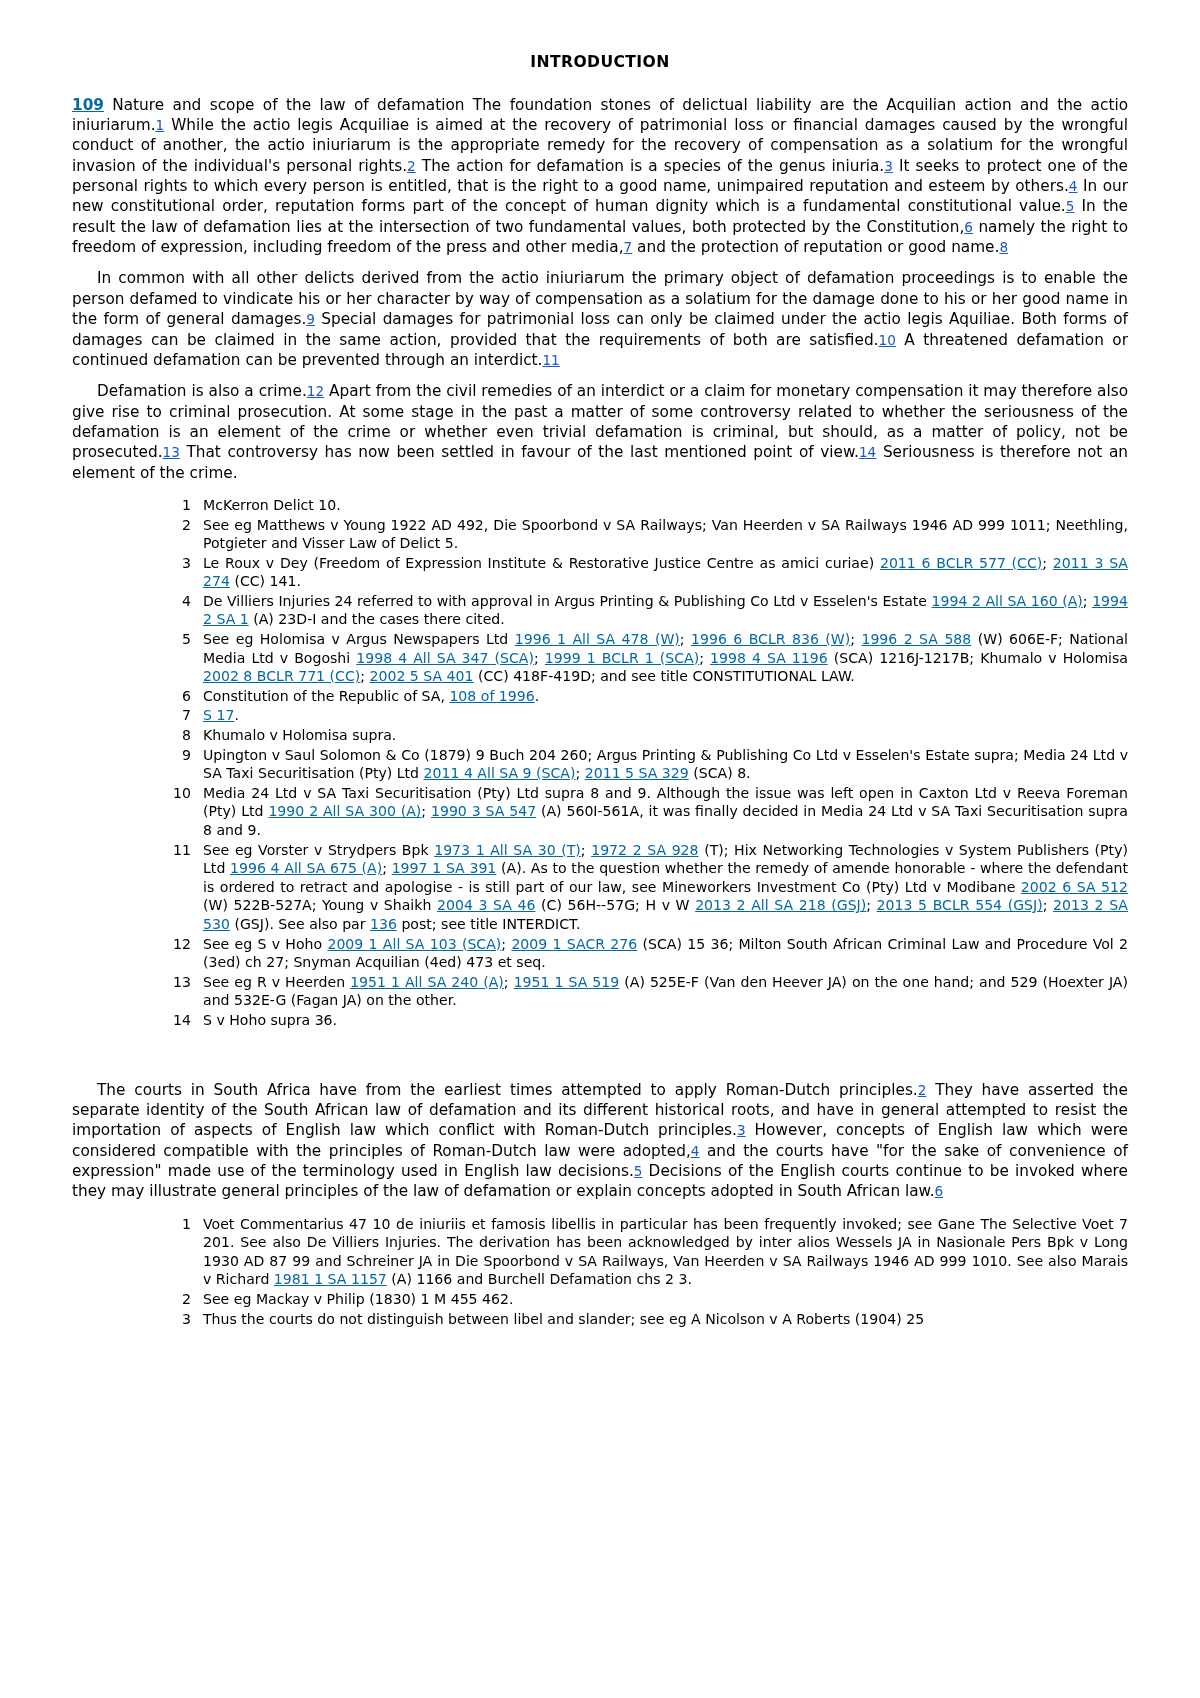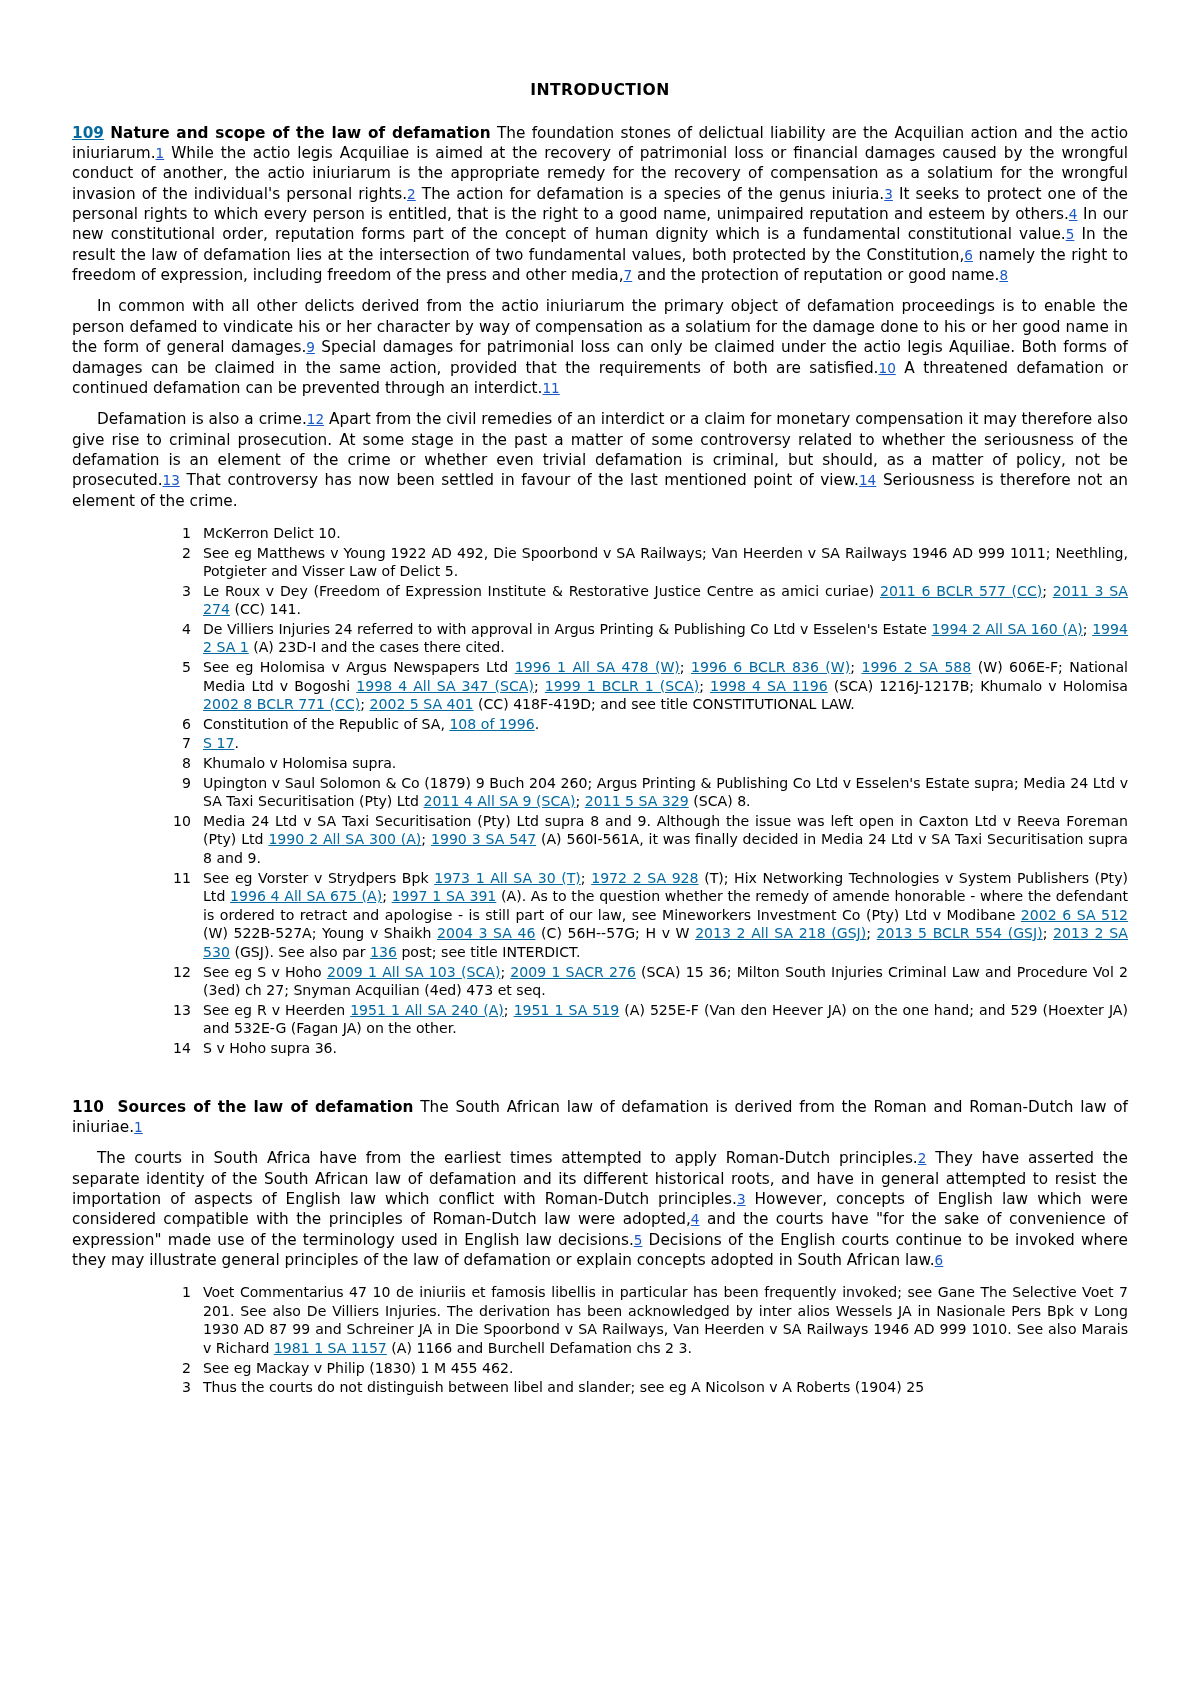"INTRODUCTION" .page { padding: 80px 72px 20px 72px -> 52px 72px 20px 72px }
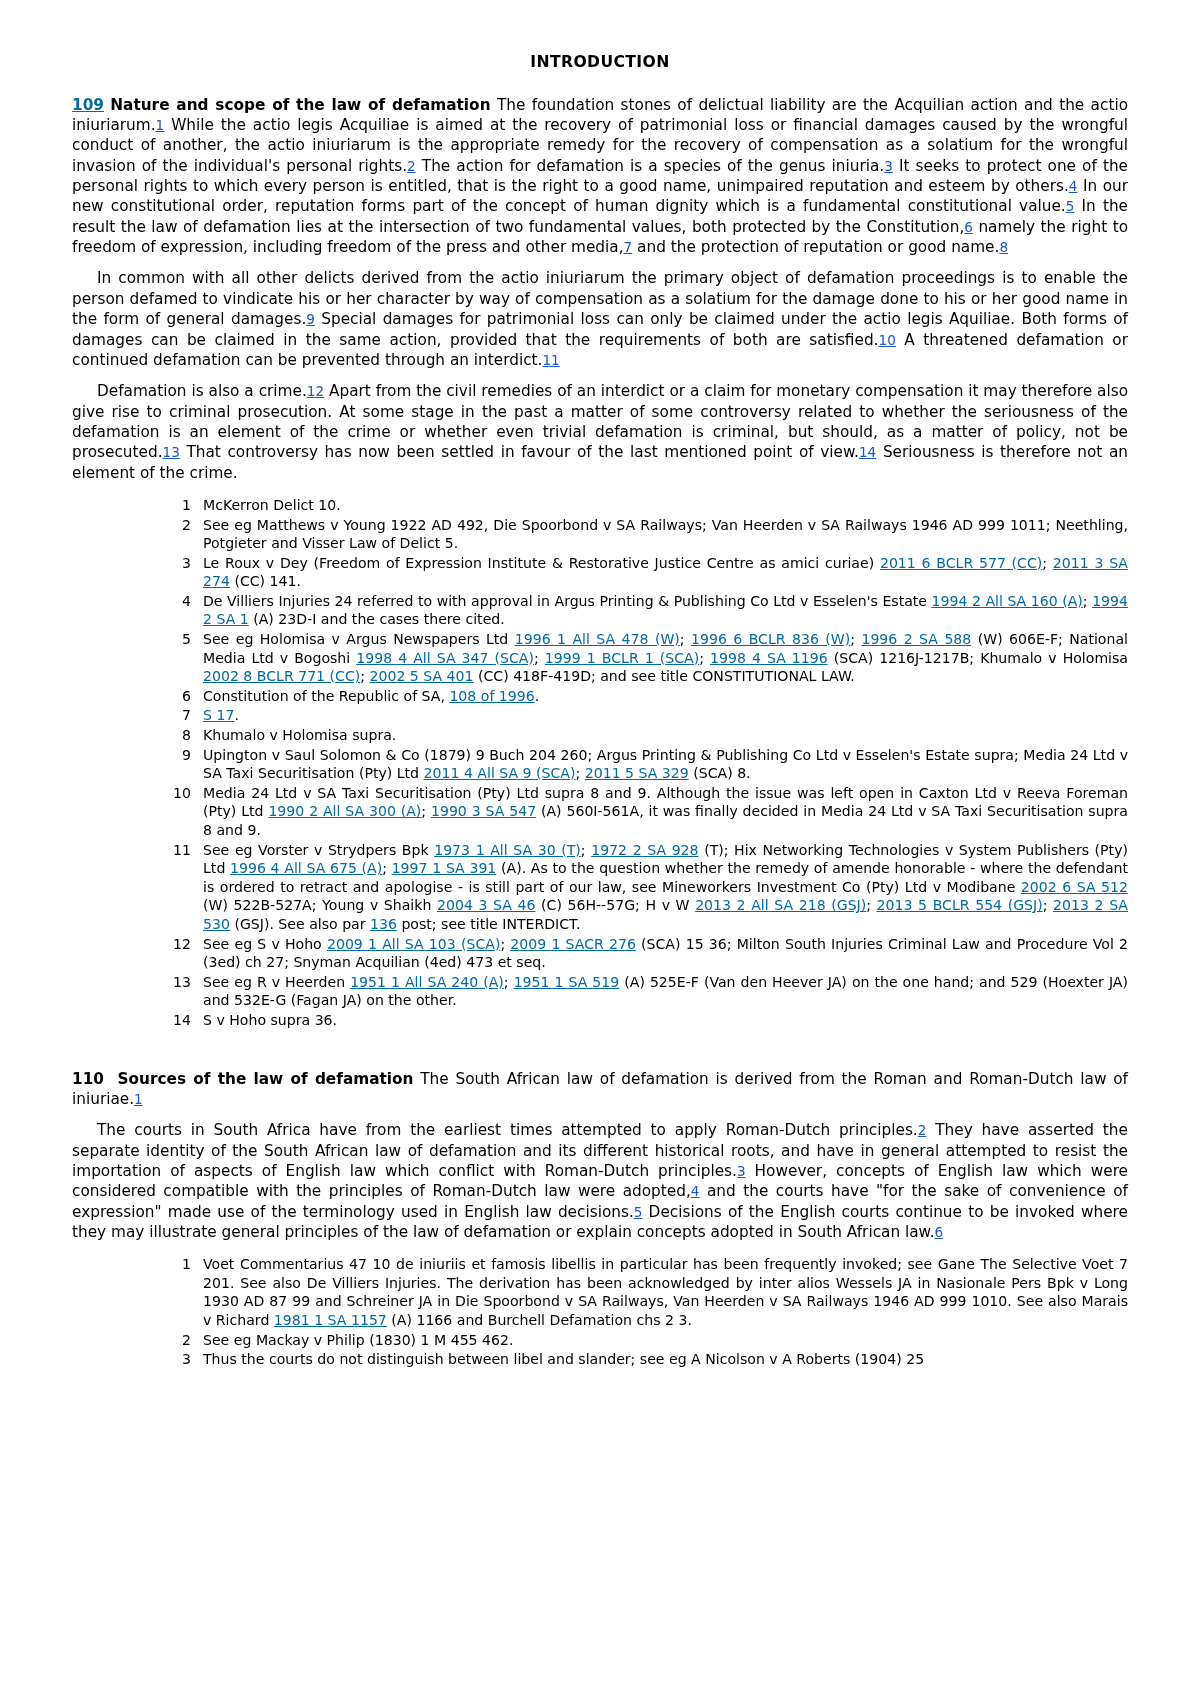"Nature and scope of the" .heading-run { font-weight: bold -> normal }
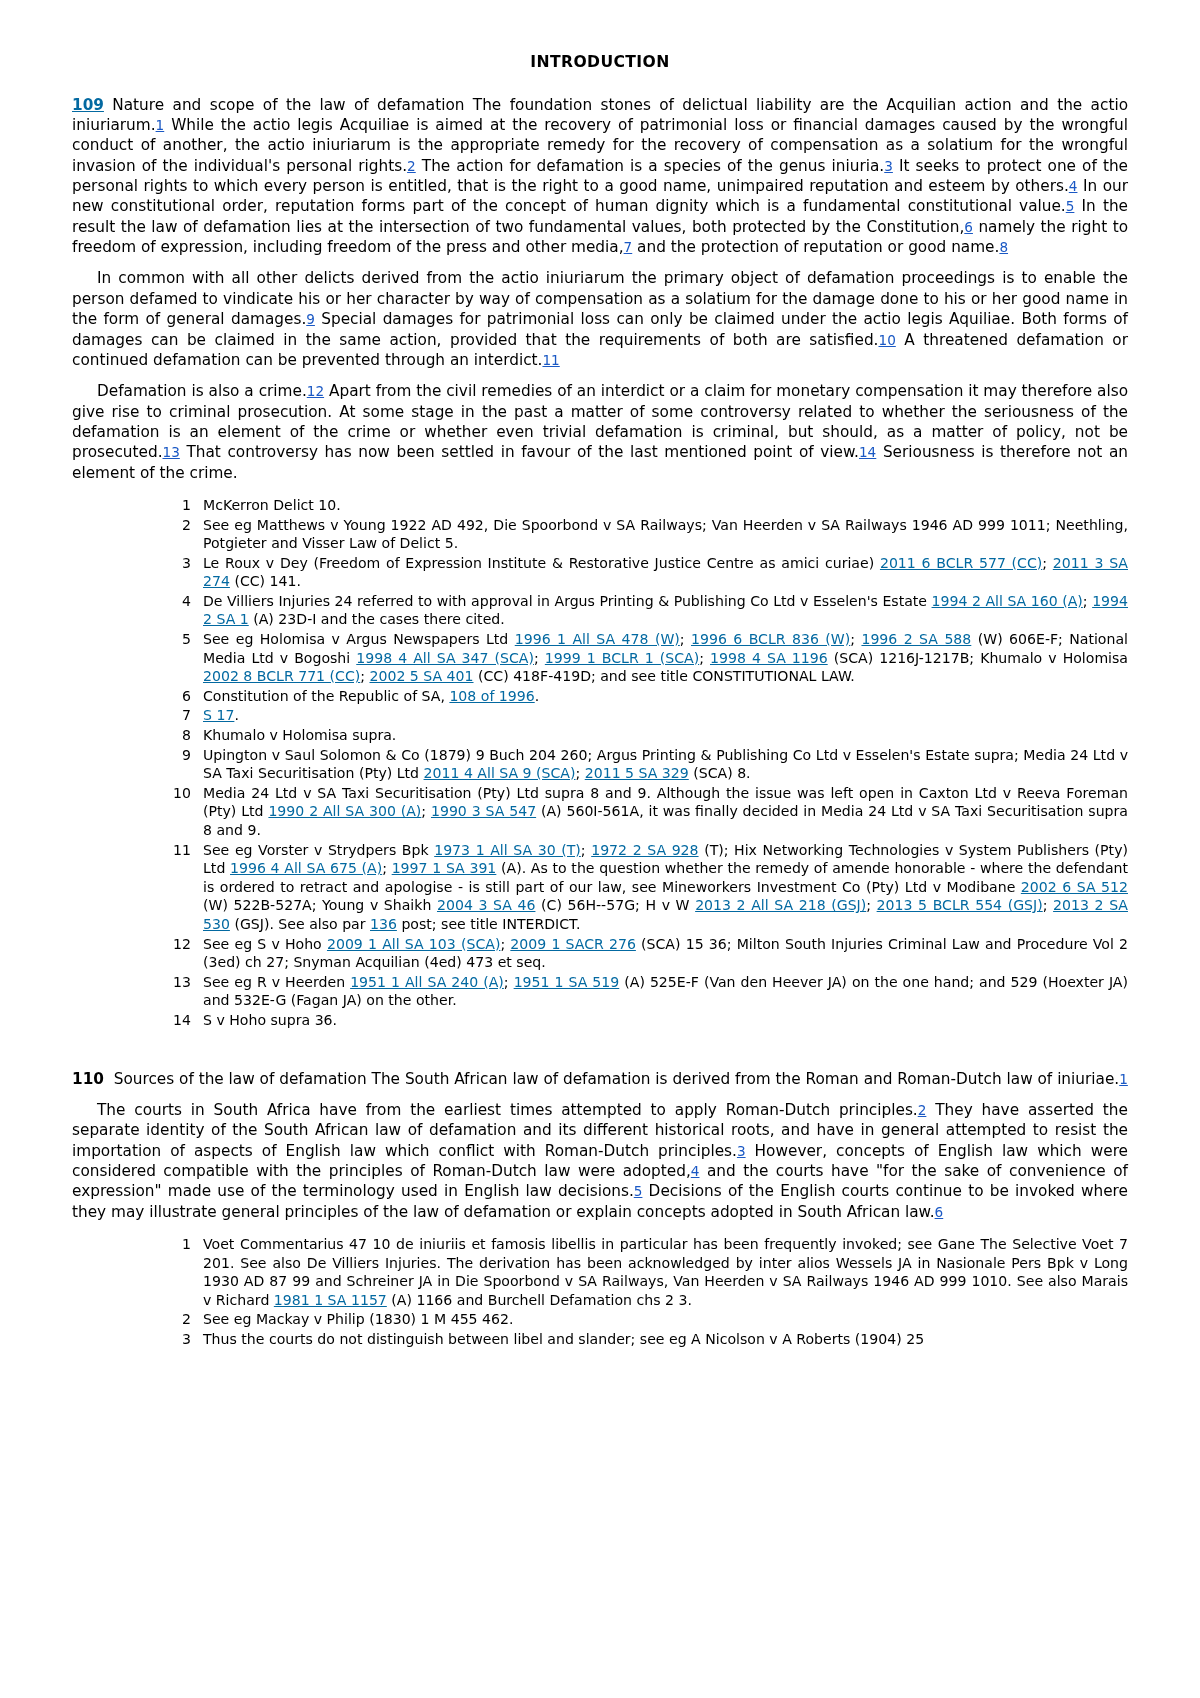"South Injuries Criminal Law and" span.it { text: Injuries -> African }
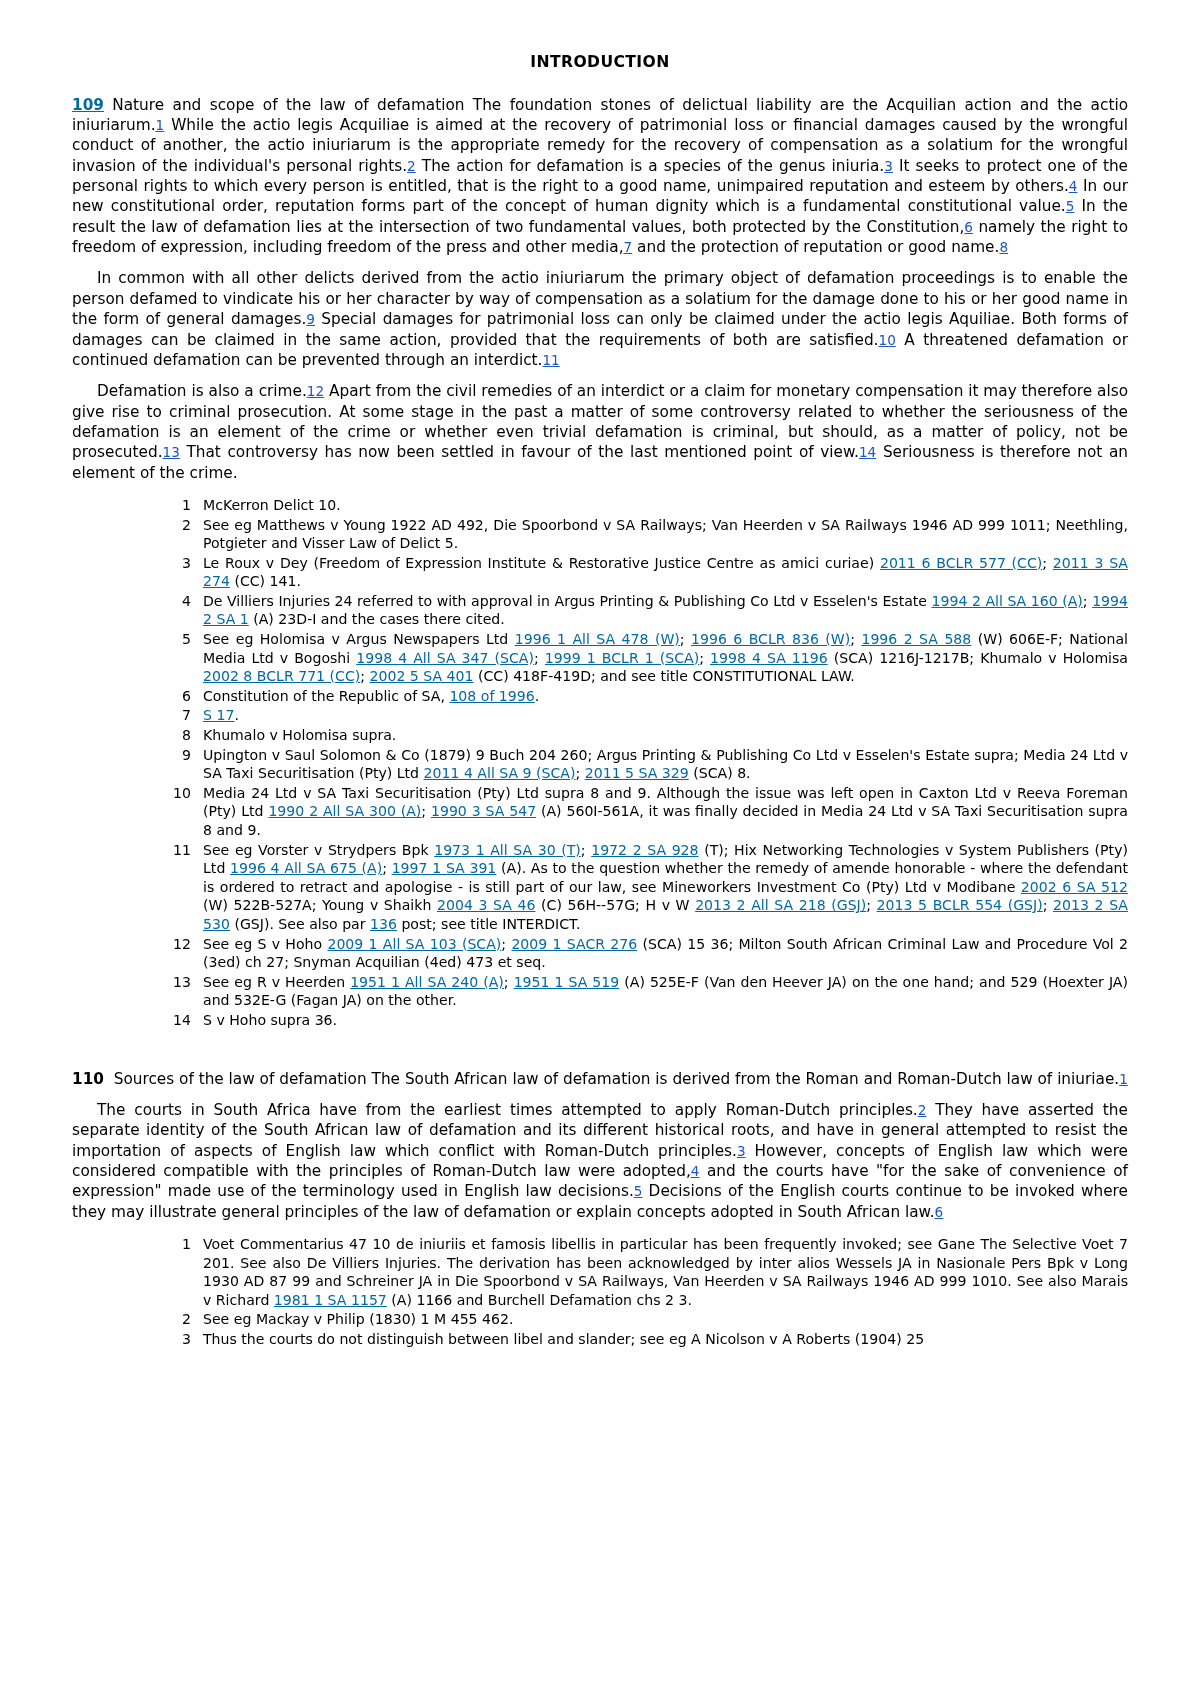"110 Sources of the law" h2.sec-head { html: <h2> <span>110</span> &nbsp;<span>Sources of the law of defamation</span> <span> The South African law of defamation is derived from the Roman and Roman-Dutch law of <span>iniuriae</span>.<span>1</span> </span> </h2> -> none }
